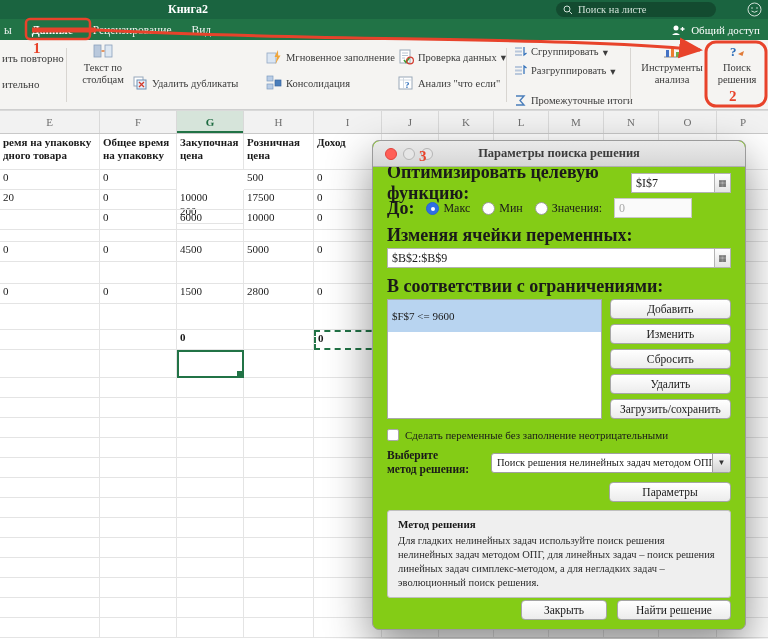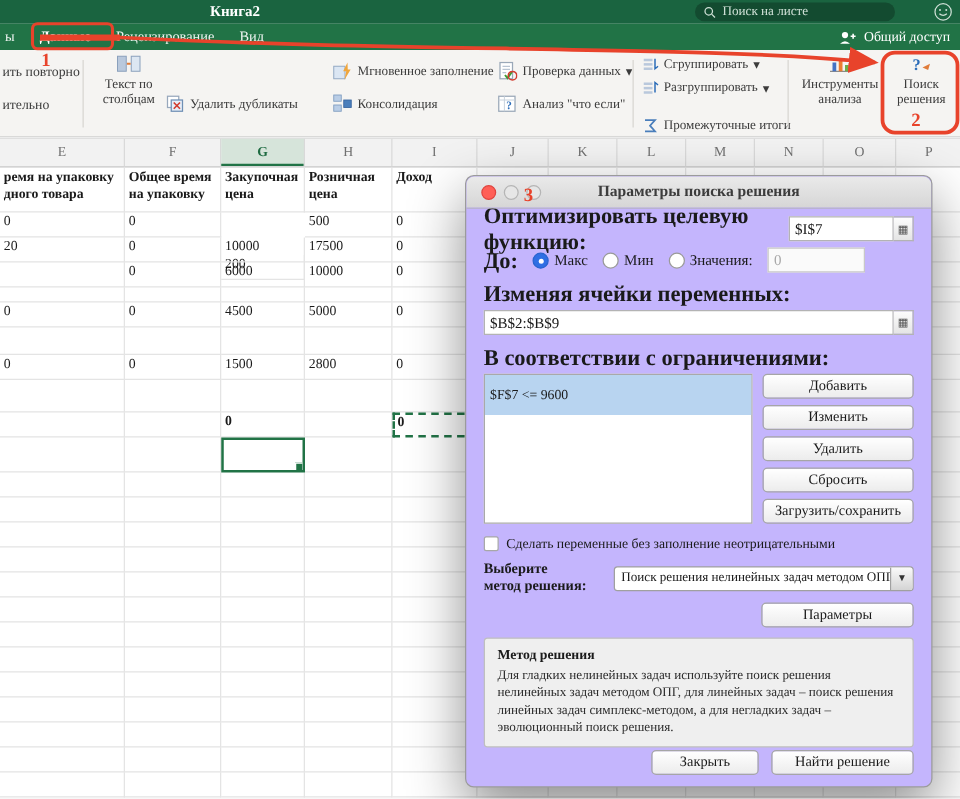"Параметры поиска решения" .dialog { background: #c4b5fd -> #84cc16 }
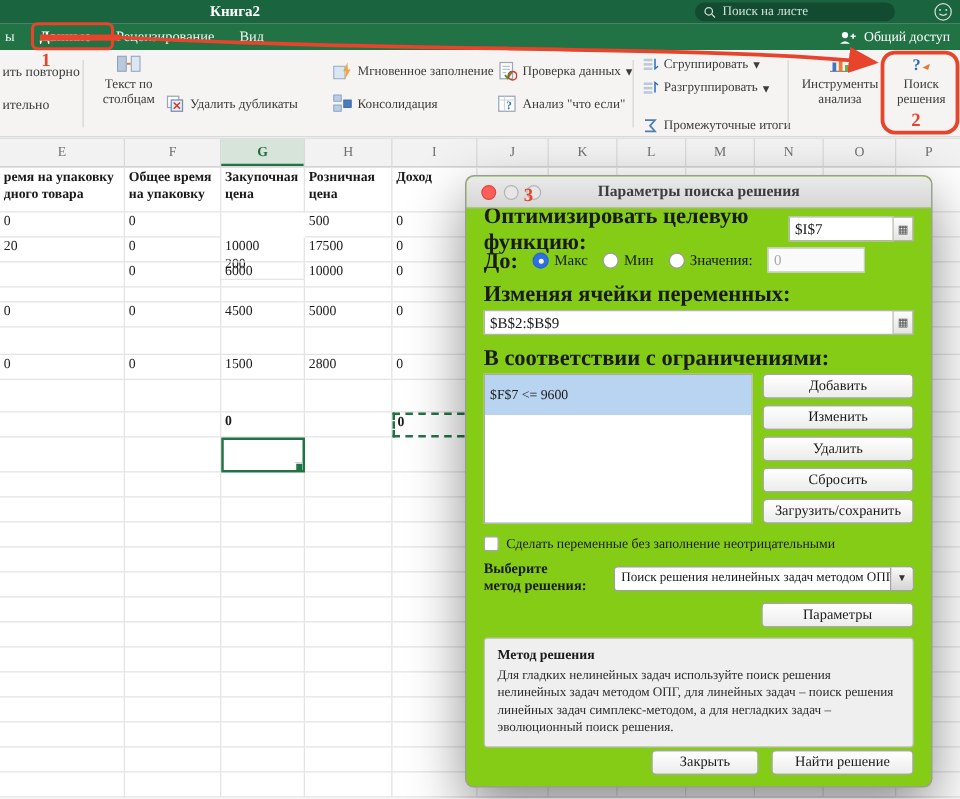"Удалить" button.mbtn { order: before "Сбросить" -> after "Сбросить" }
